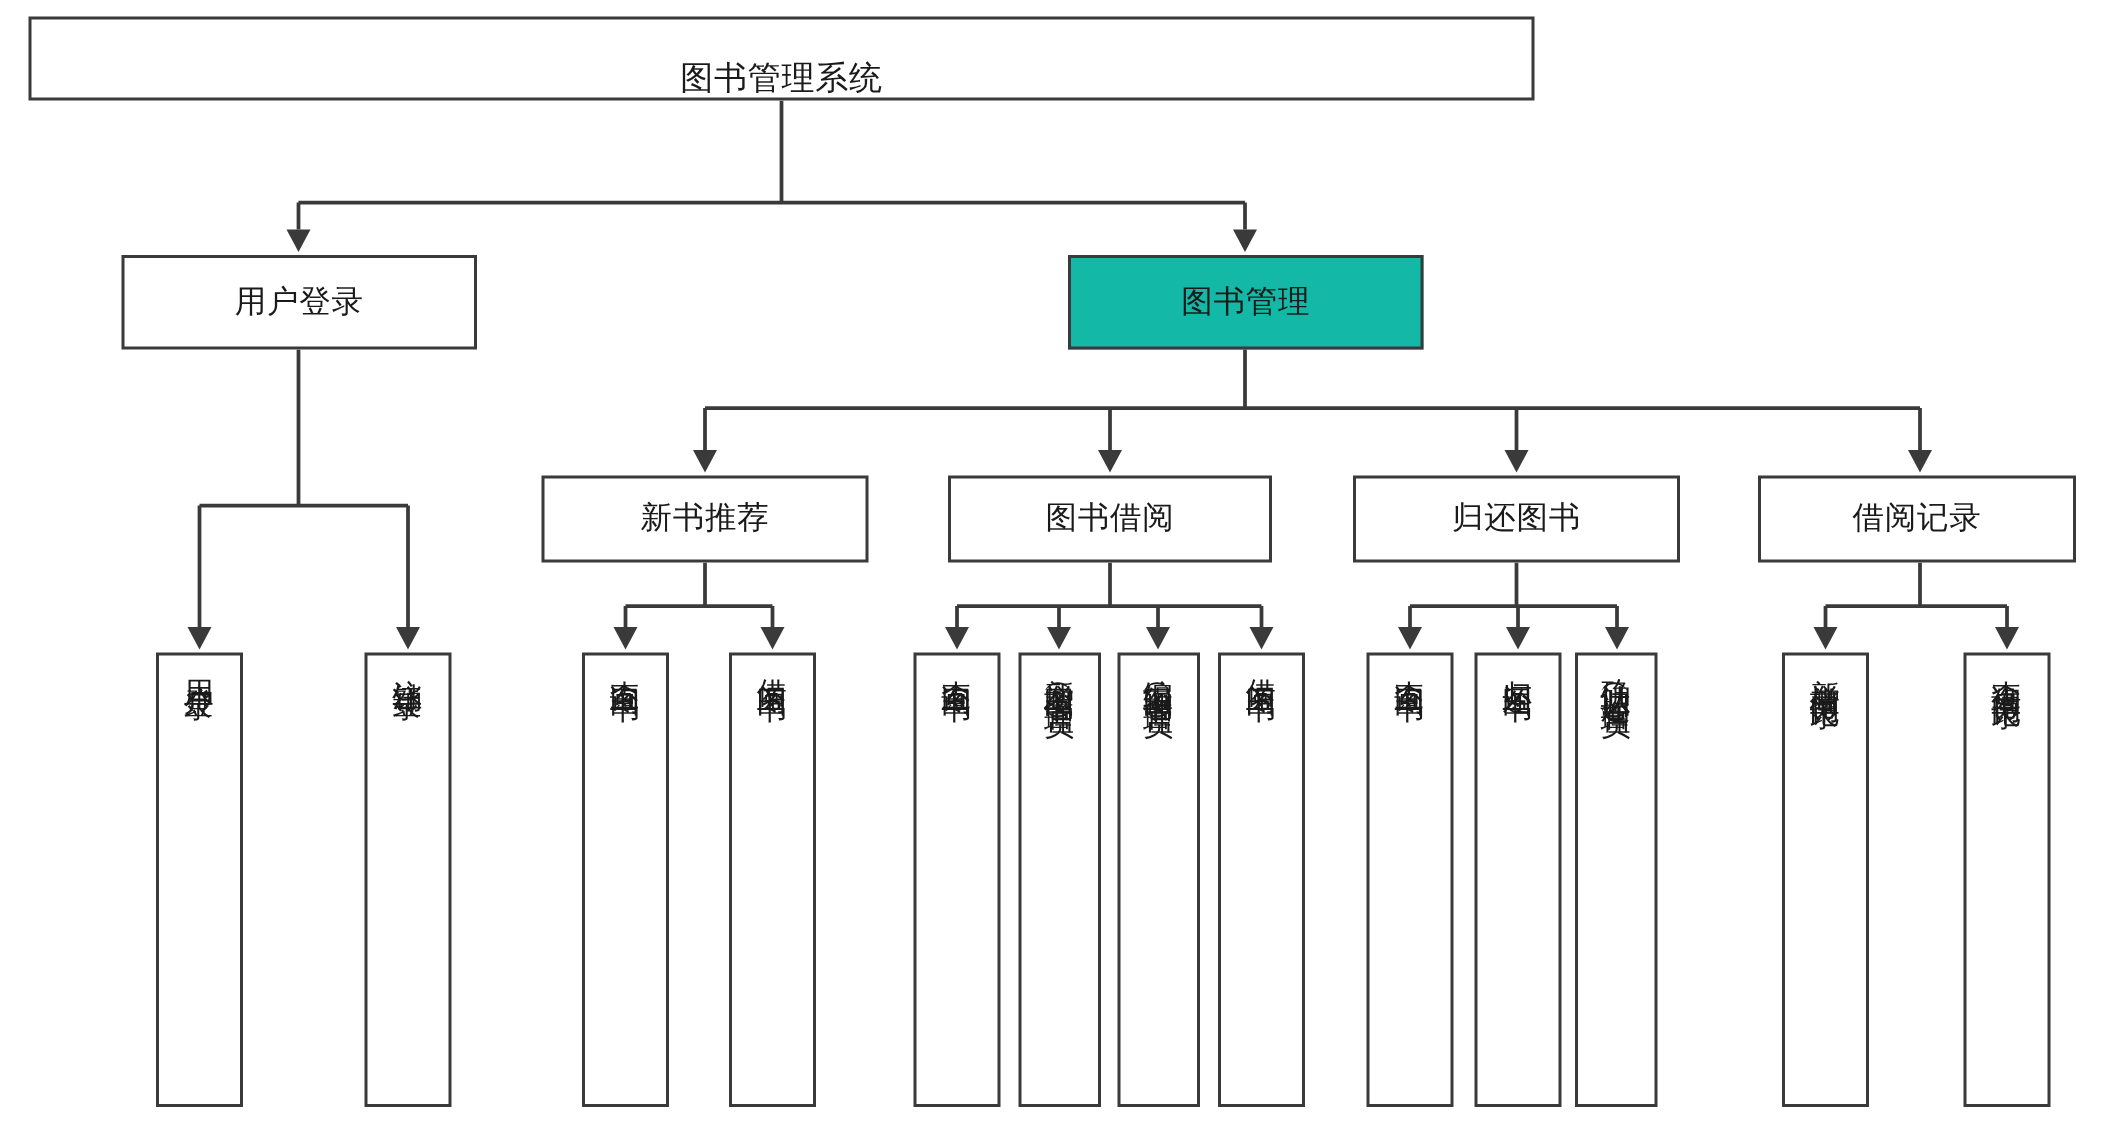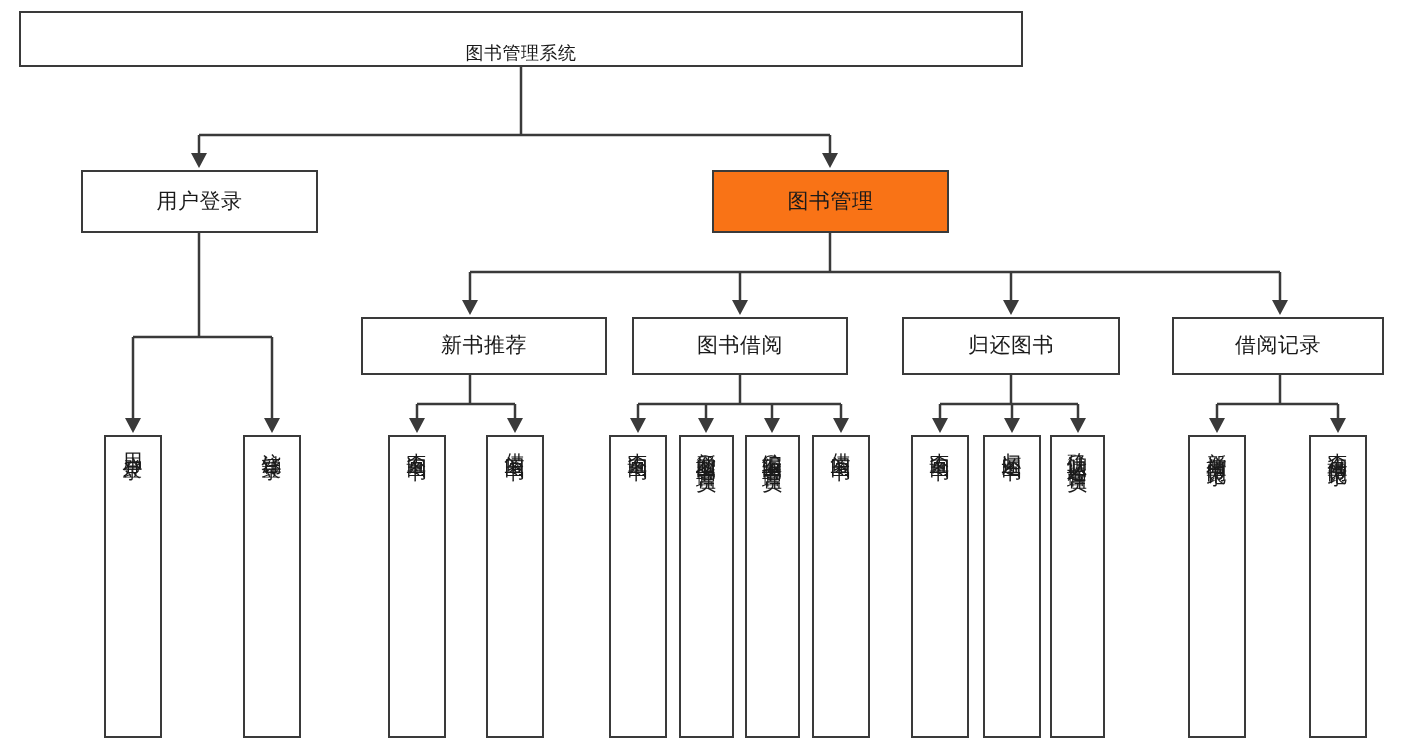"图书管理系统" .node.root .label { font-size: 18px -> 22px }
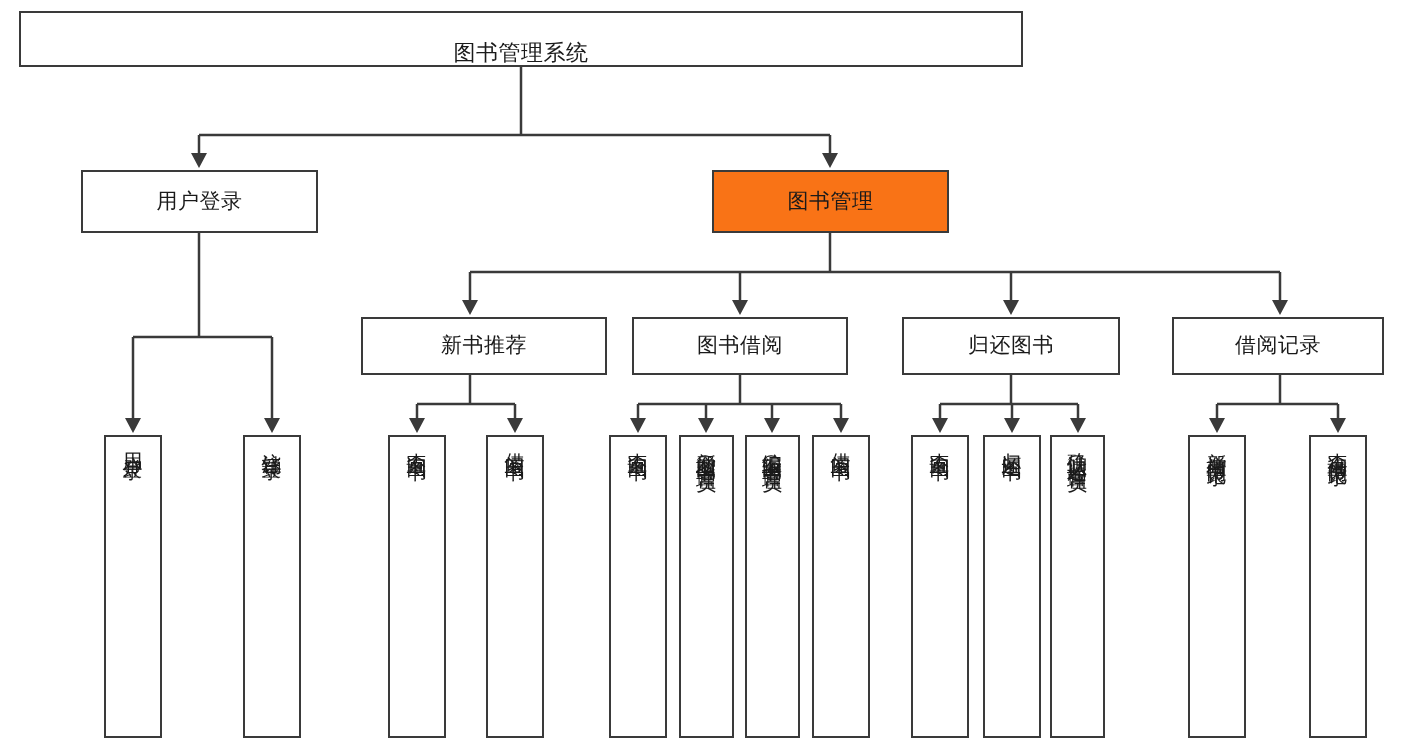"图书管理" div.node { background: #f97316 -> #14b8a6 }
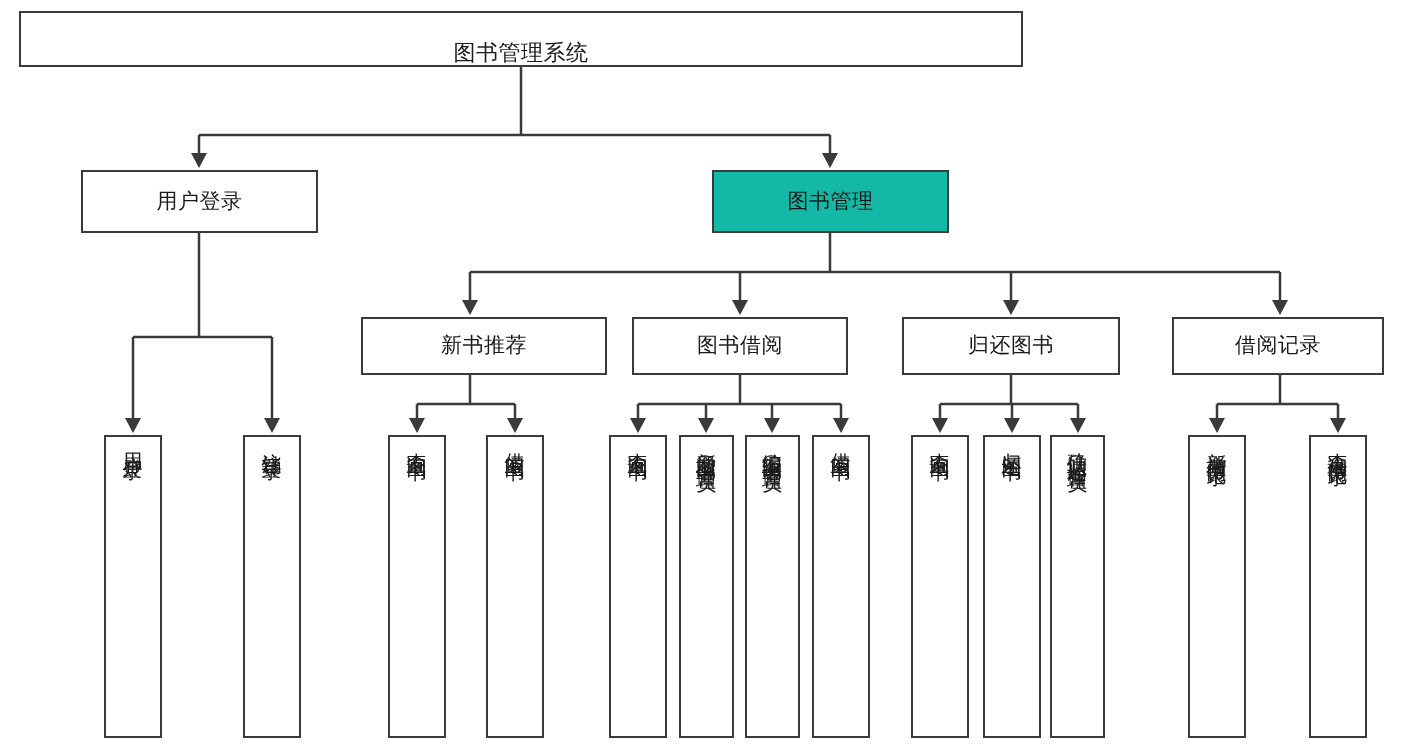"新书推荐" div.node { width: 246px -> 218px }
